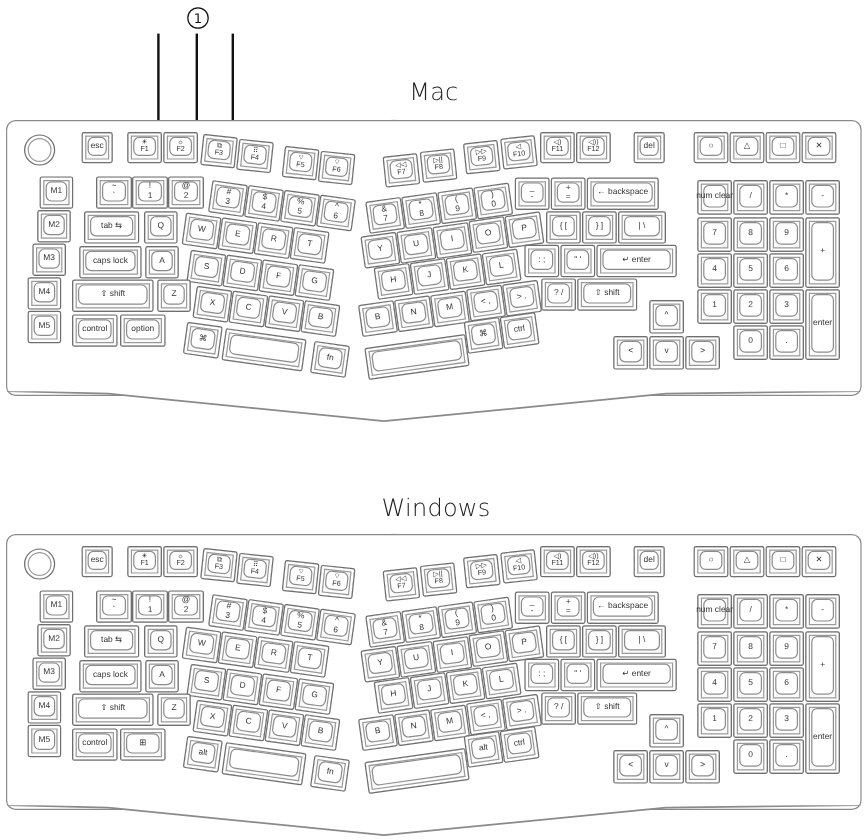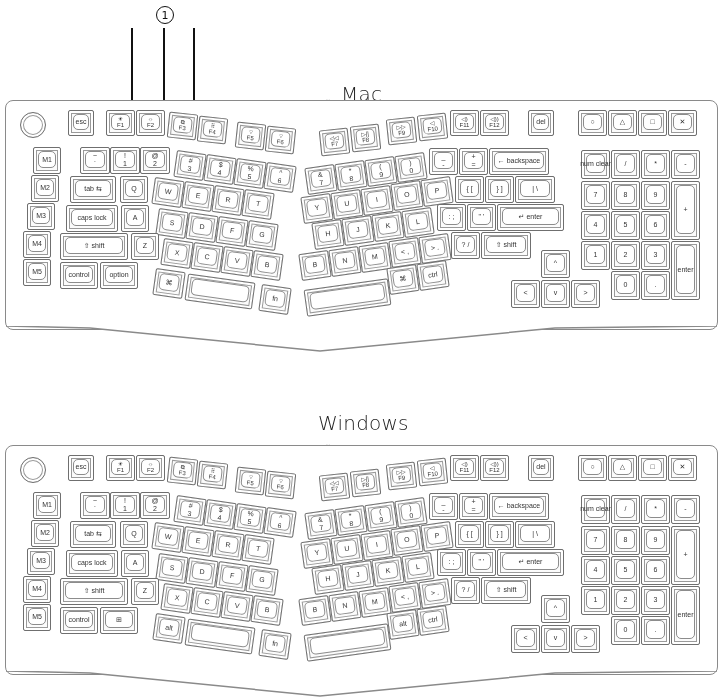"Mac" div.title { top: 82px -> 64px }
